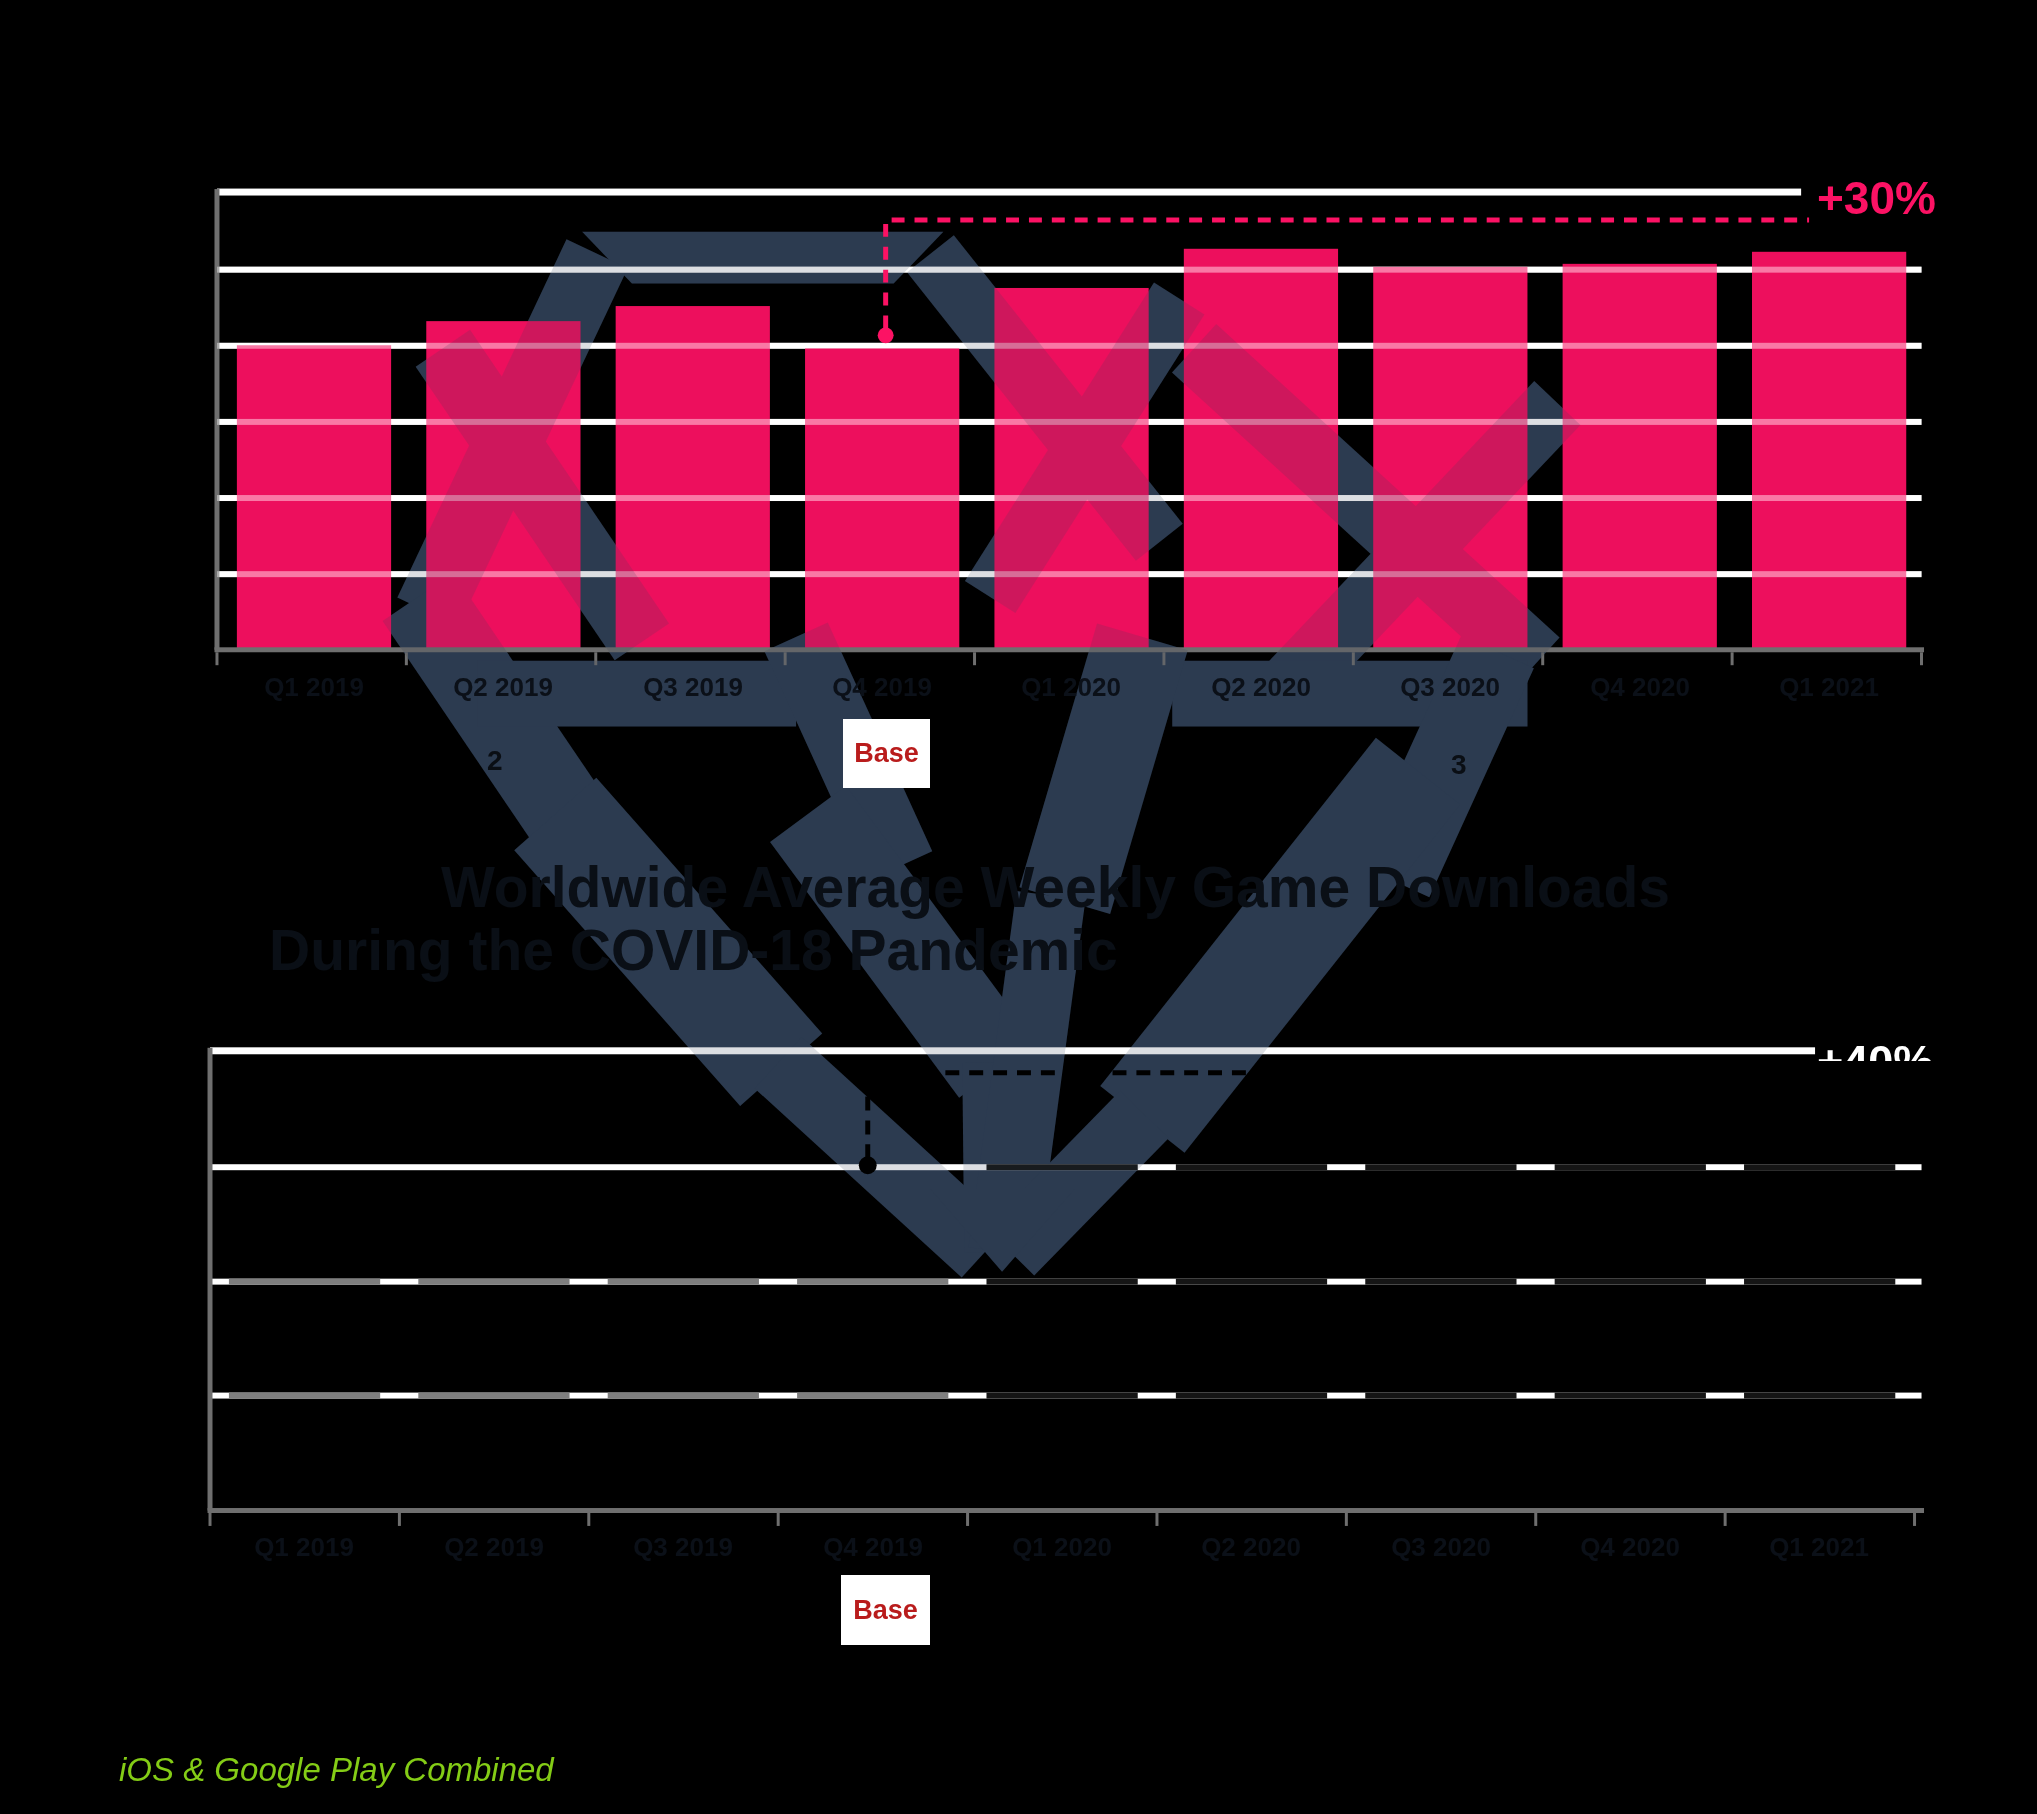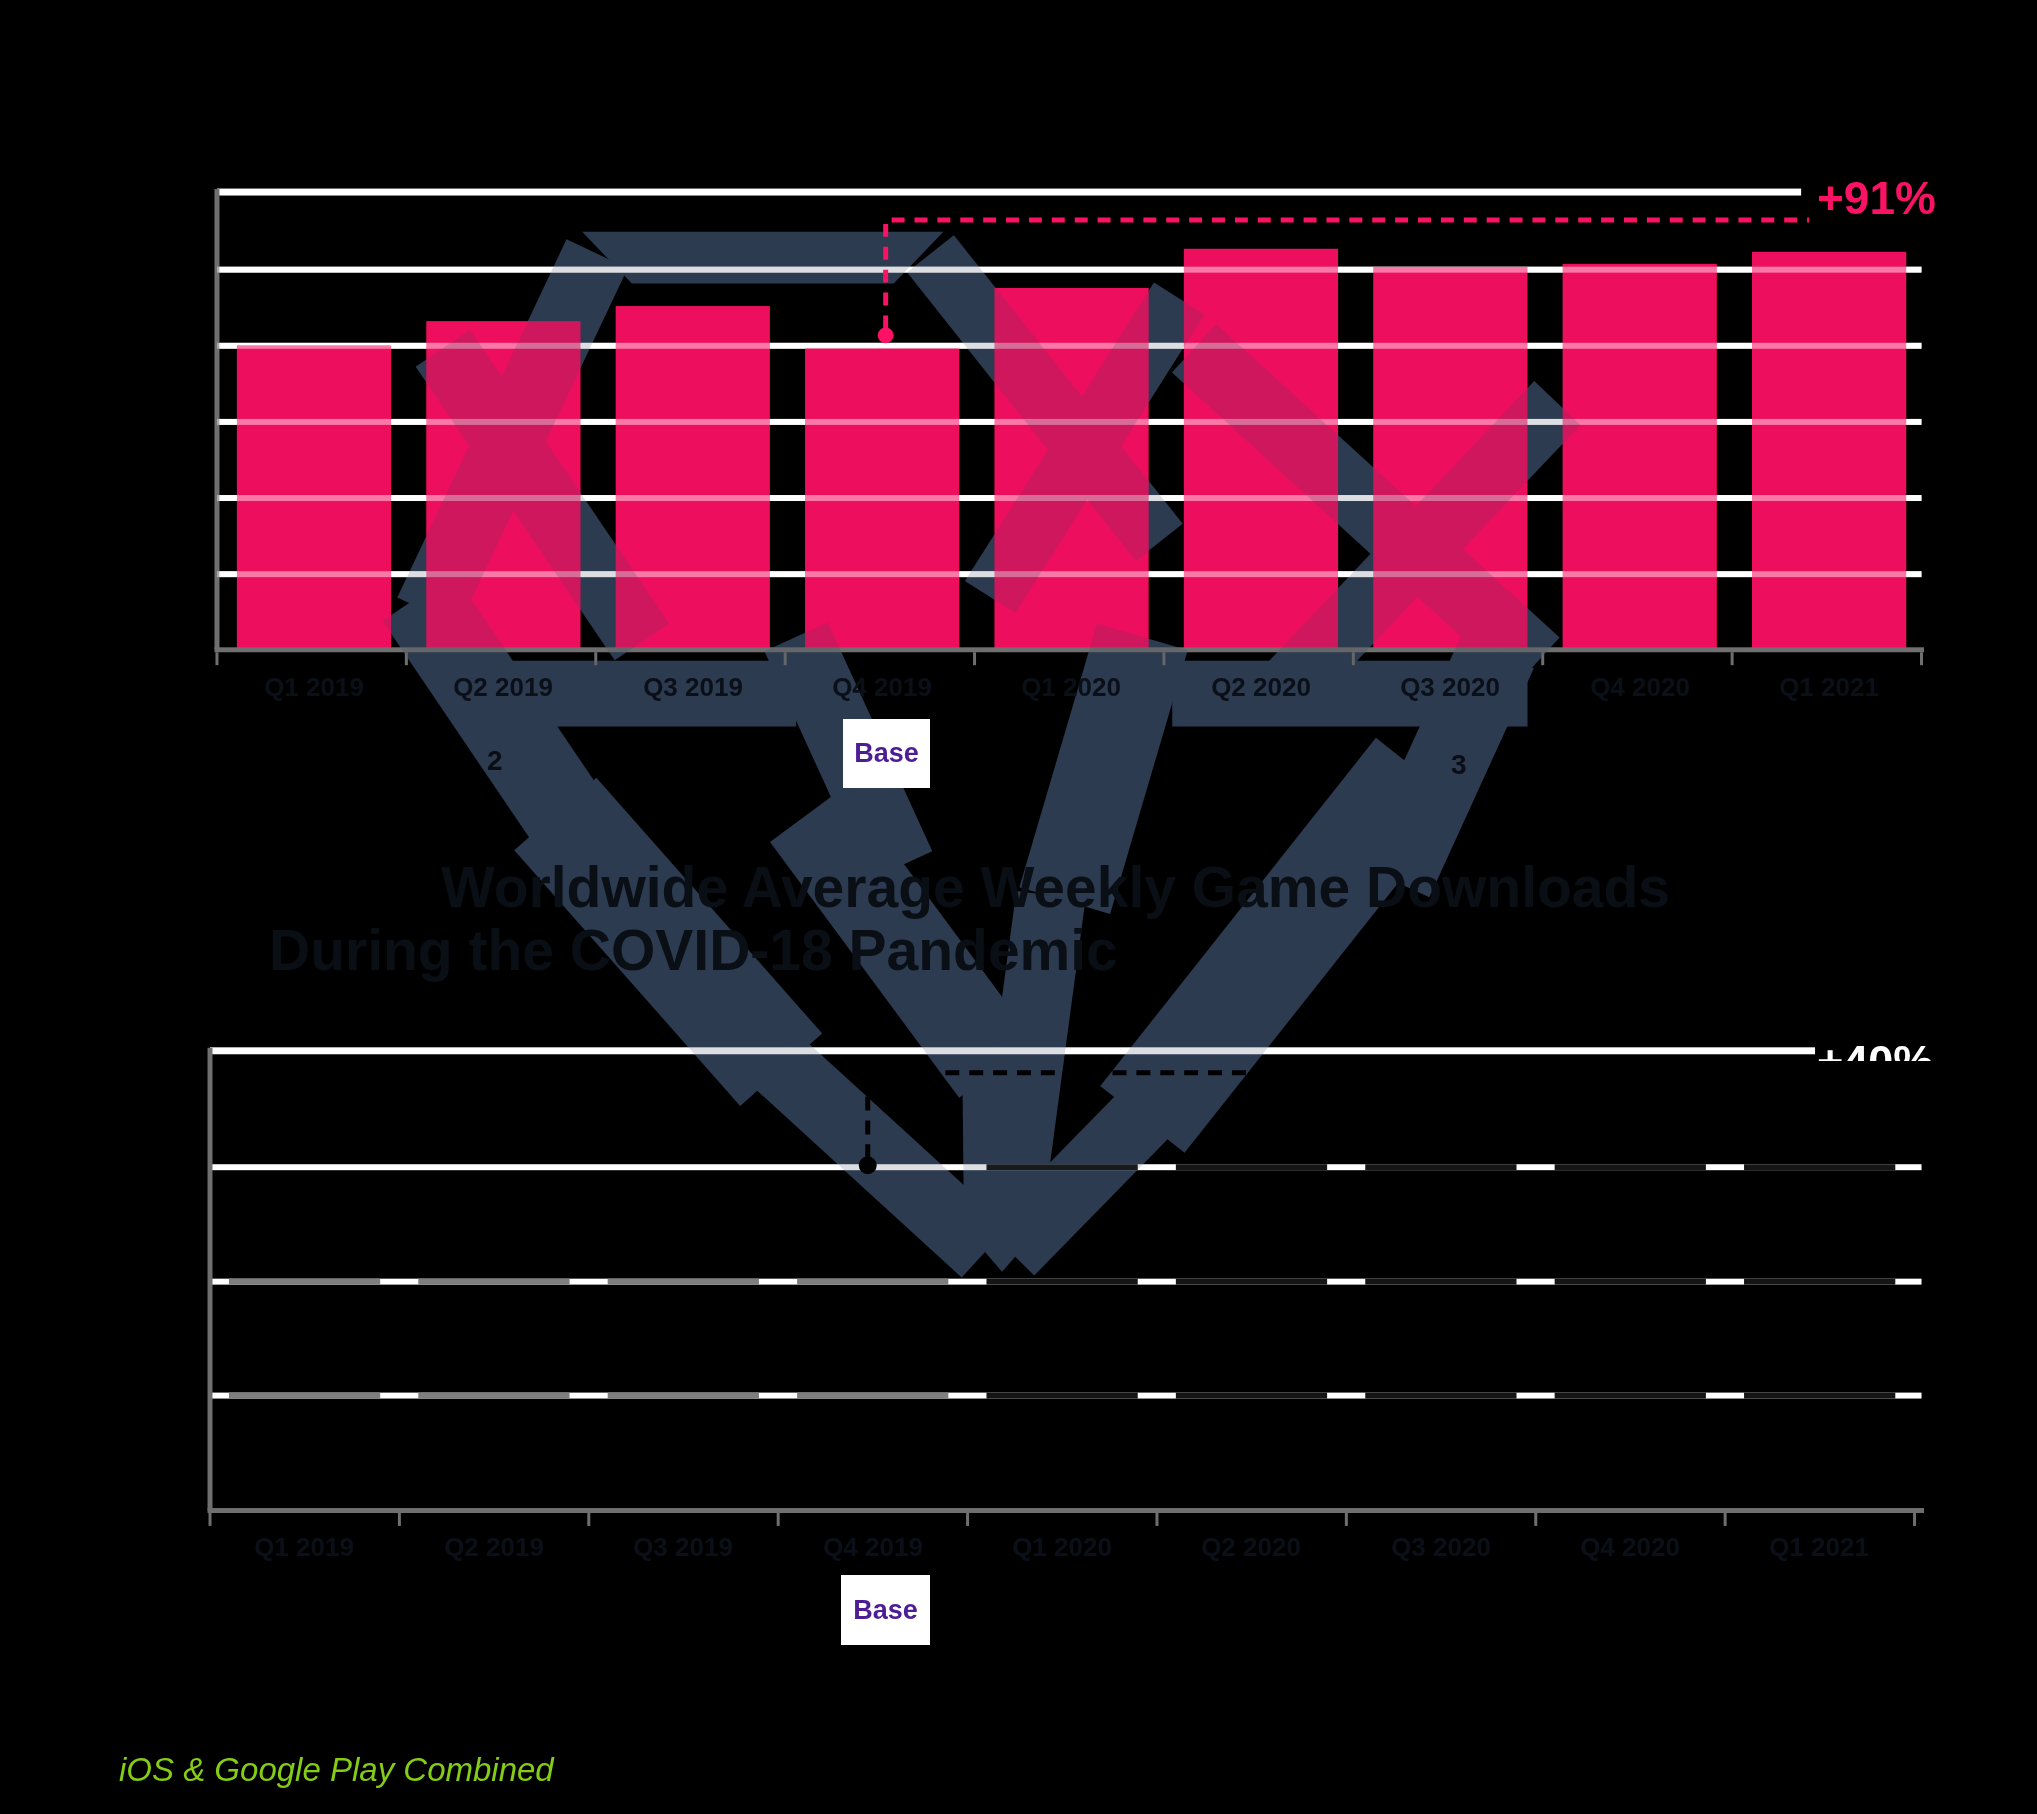"+91%" div.growth-top { text: +91% -> +30% }
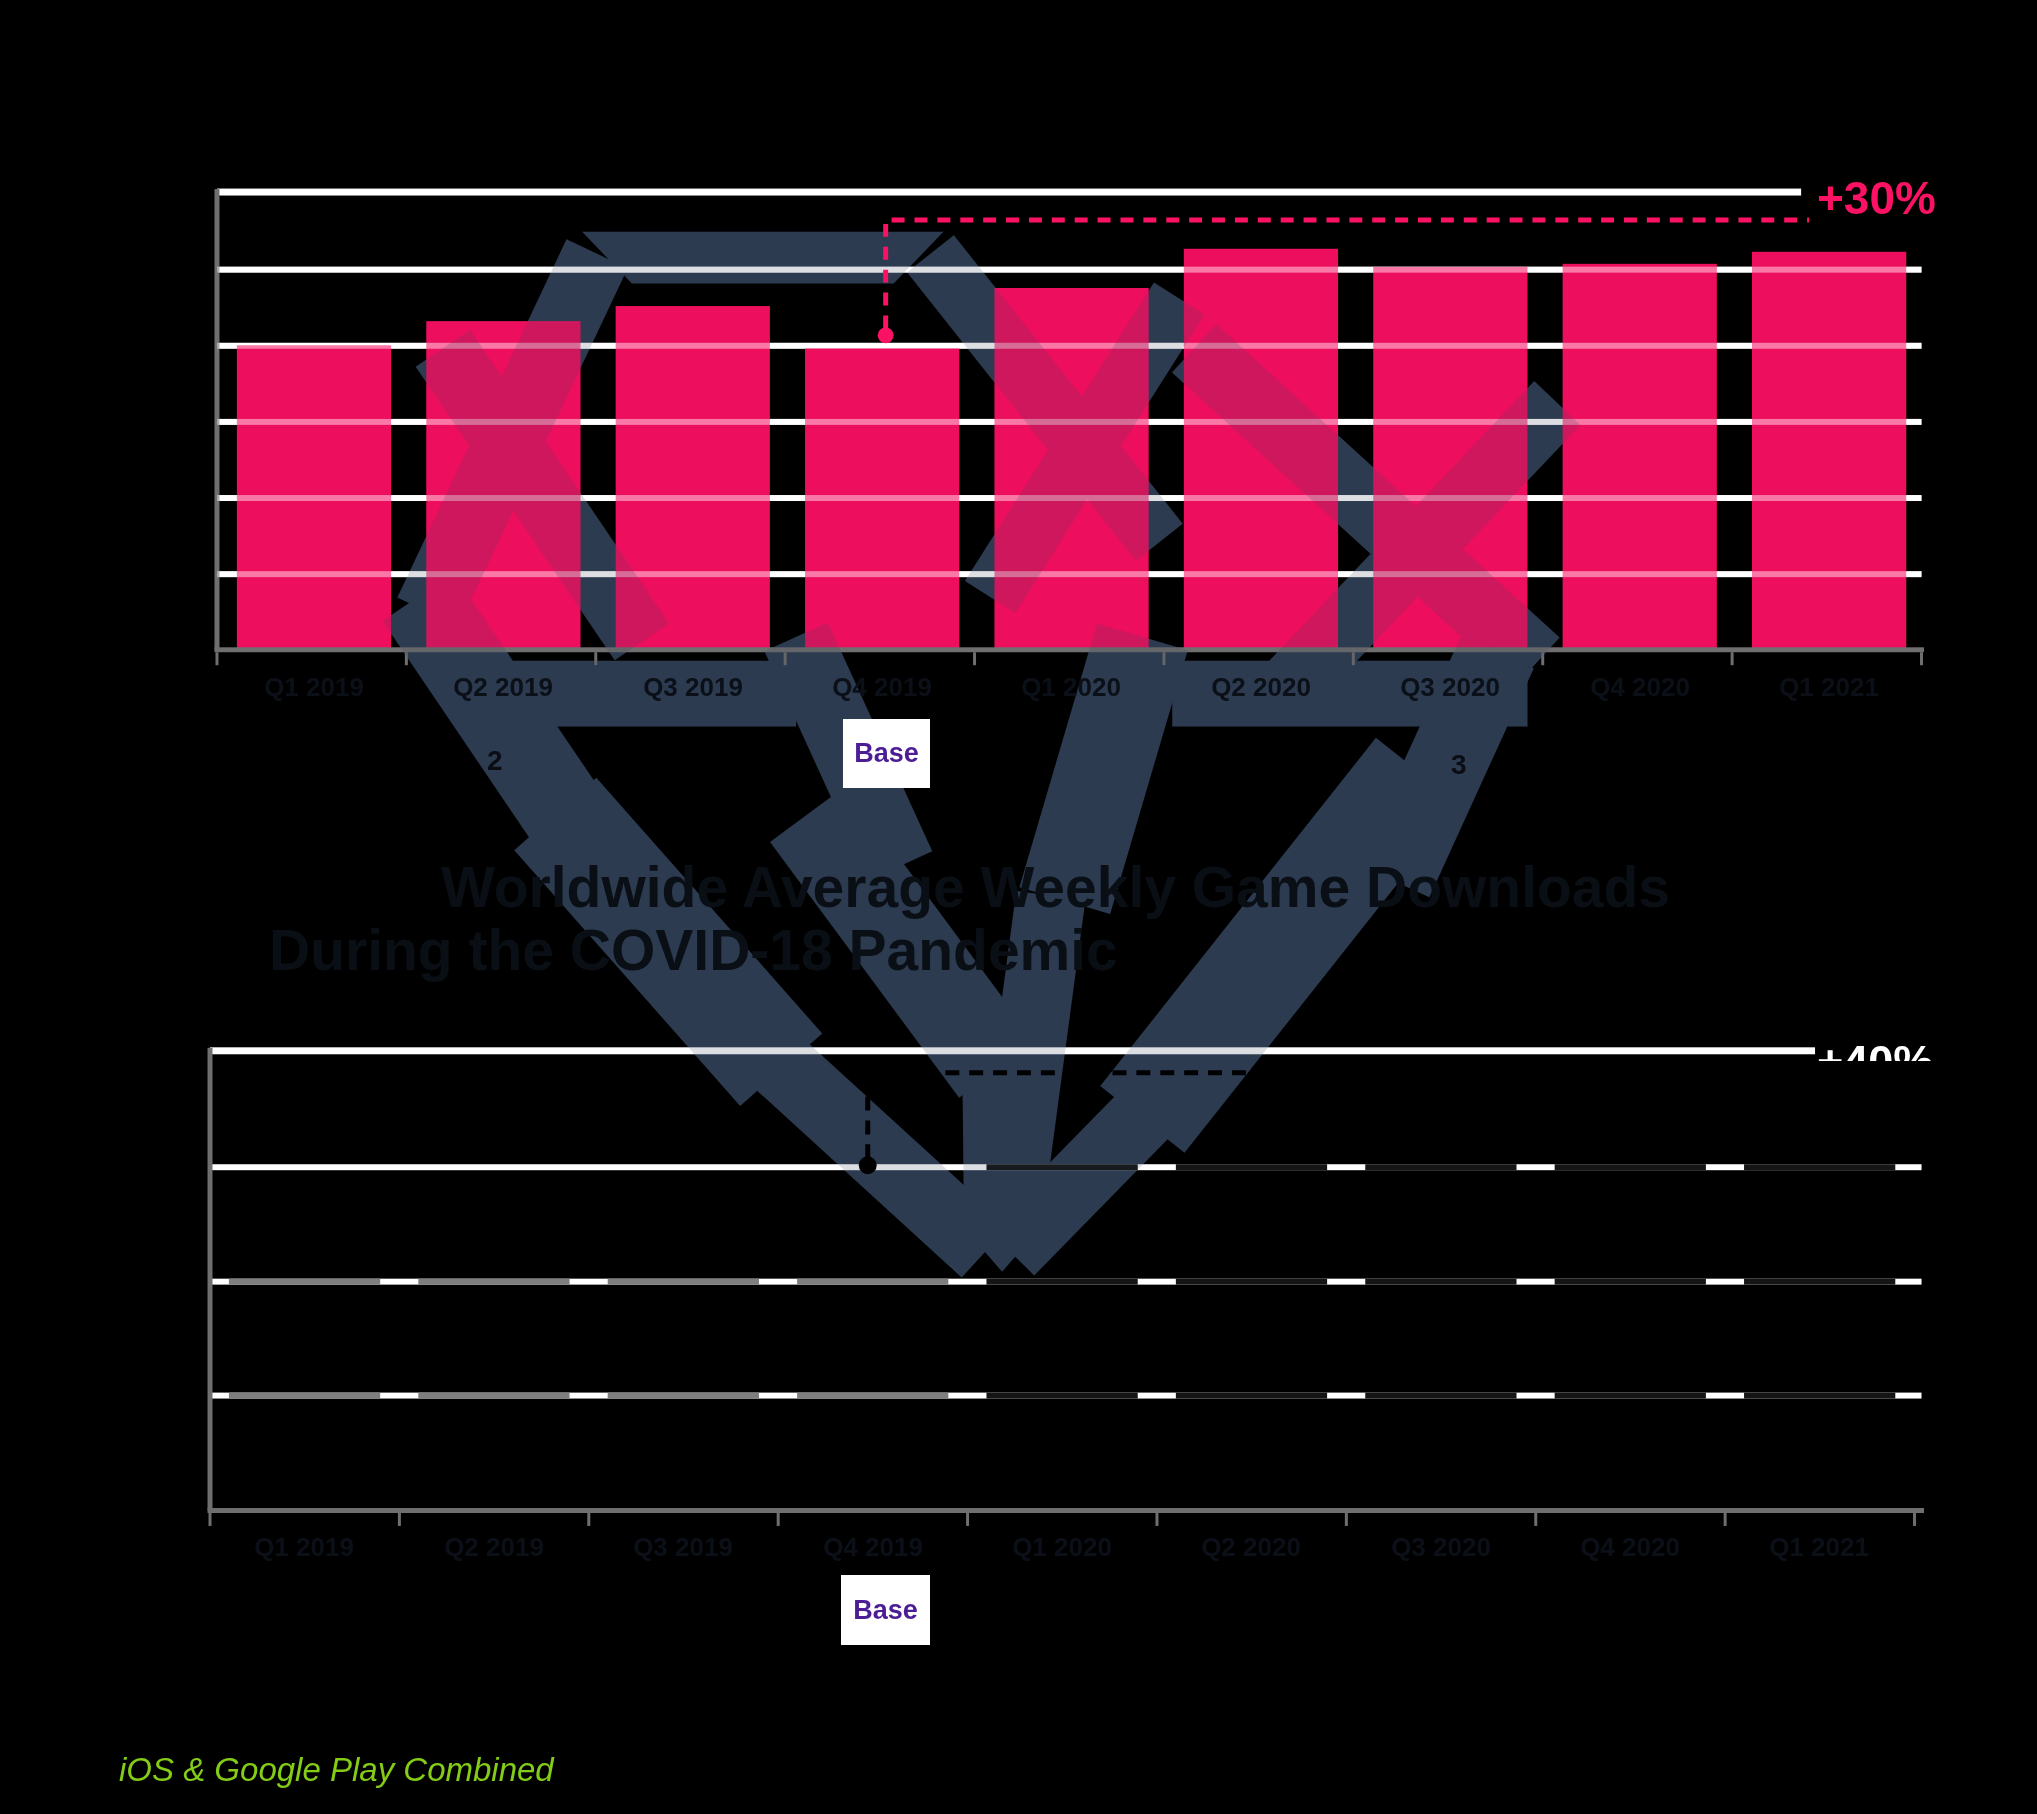"Base" .base-box { color: #4c1d95 -> #b91c1c }
